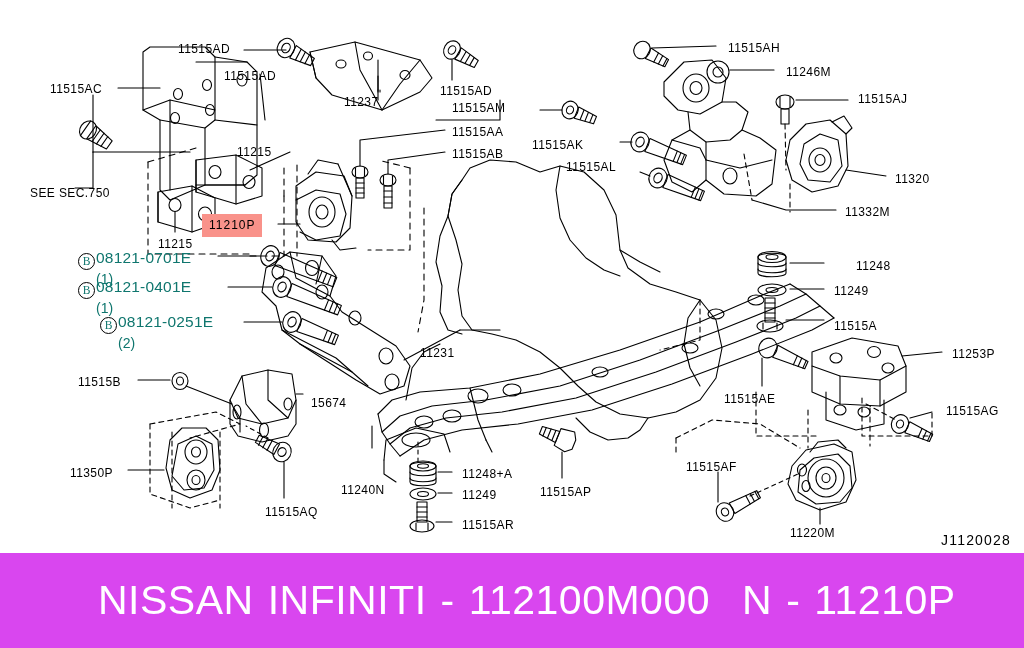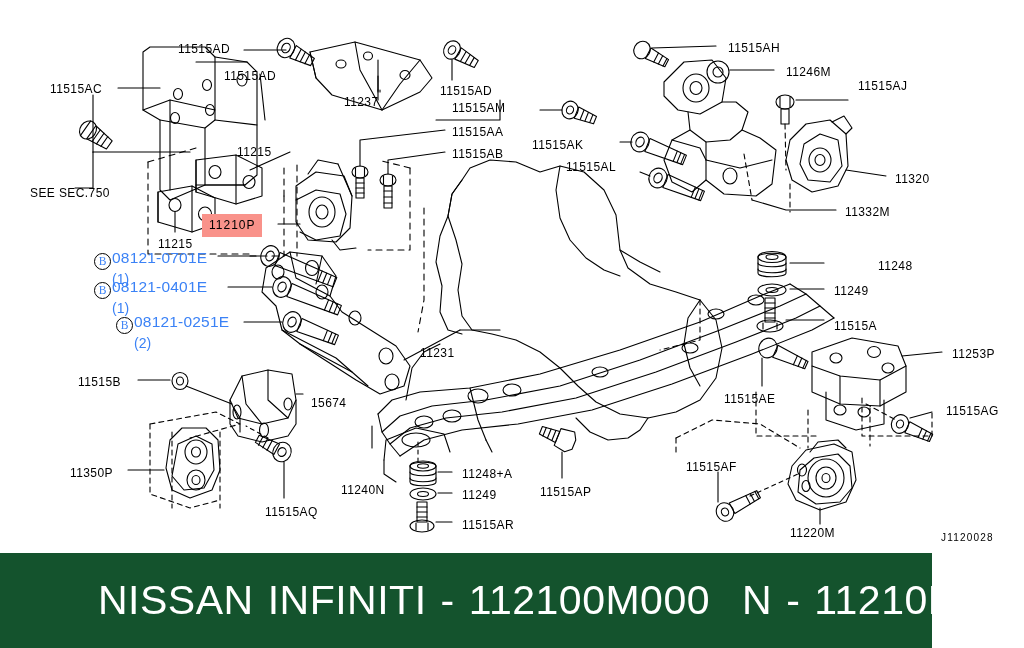"11515AJ" div.label { top: 80px -> 93px }
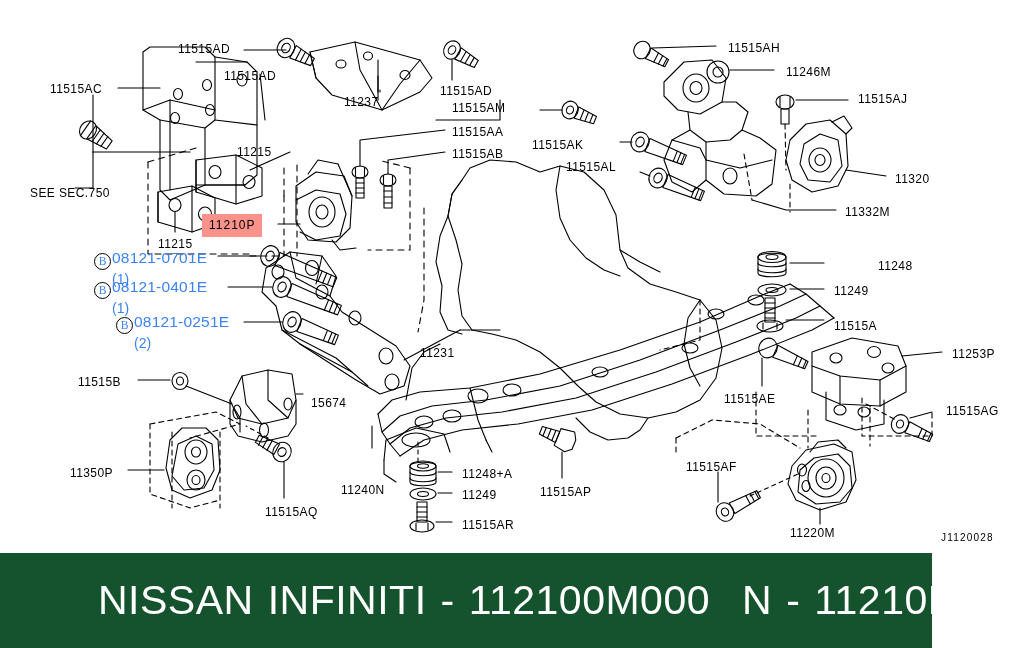"B 08121-0701E" .bolt-callout { color: #3b82f6 -> #0f766e; margin-left: 16px -> none }
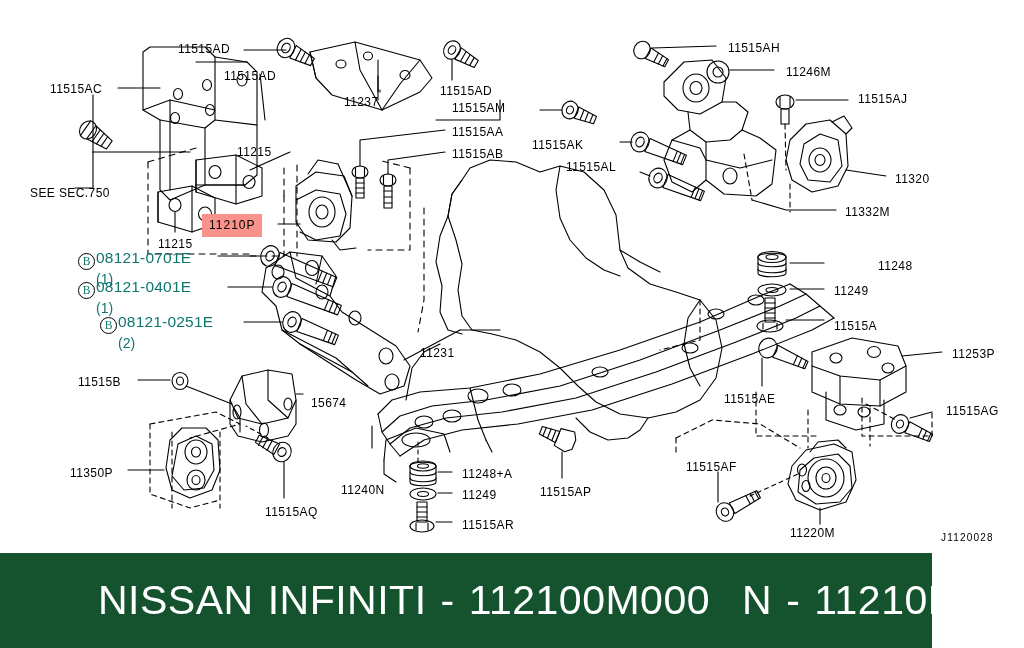"11248" div.label { left: 878px -> 856px }
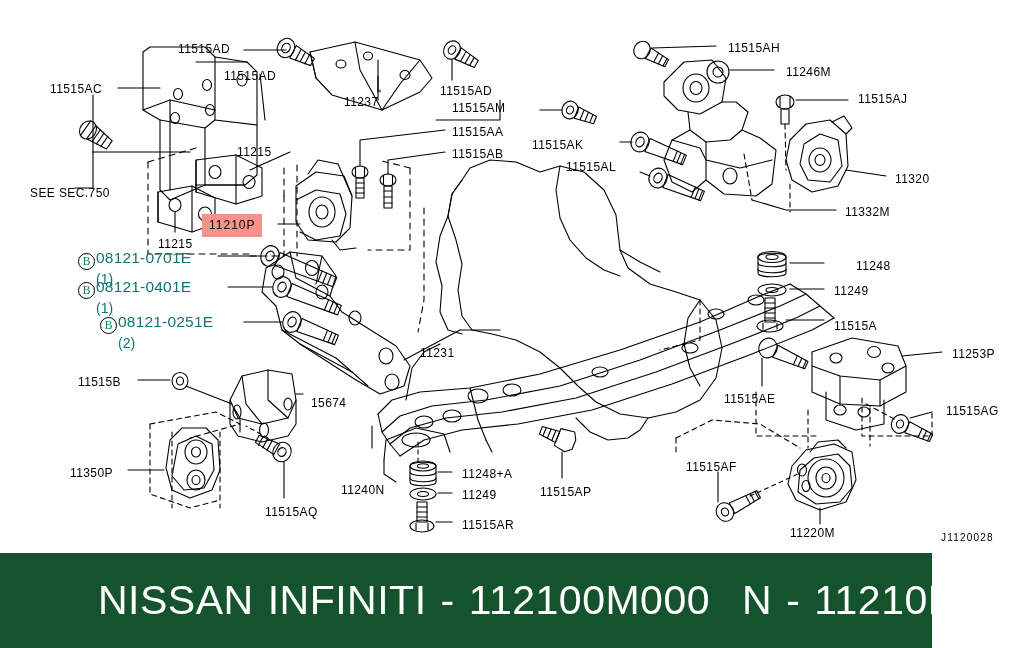"J1120028" .diagram-id { font-size: 10px -> 14px }
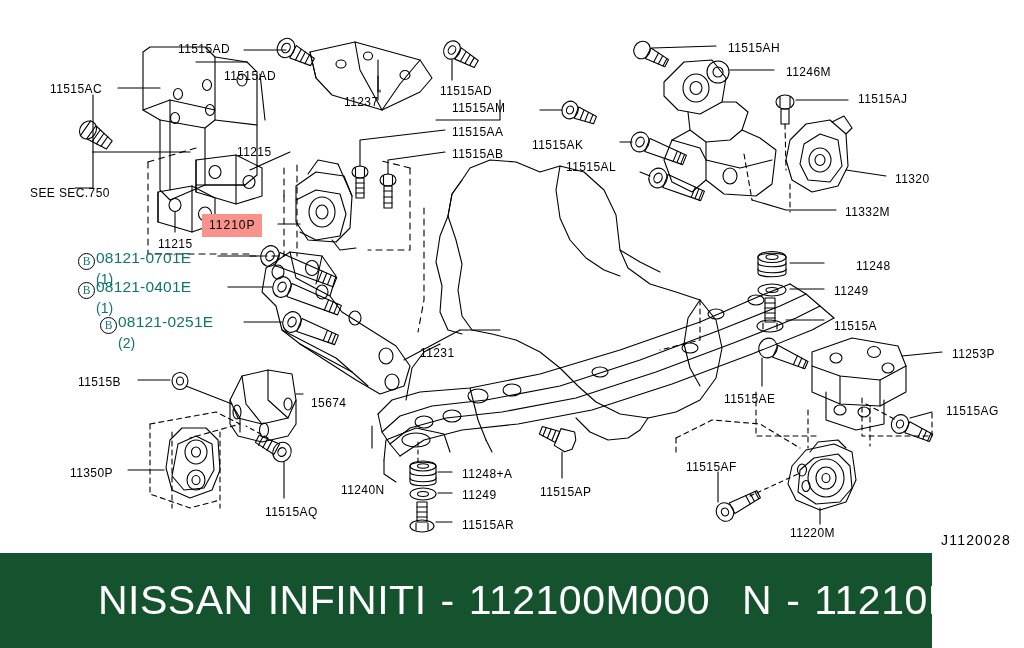"NISSAN INFINITI - 112100M000 N" #brandbar { background: #14532d -> #d946ef; width: 932px -> 1024px }
